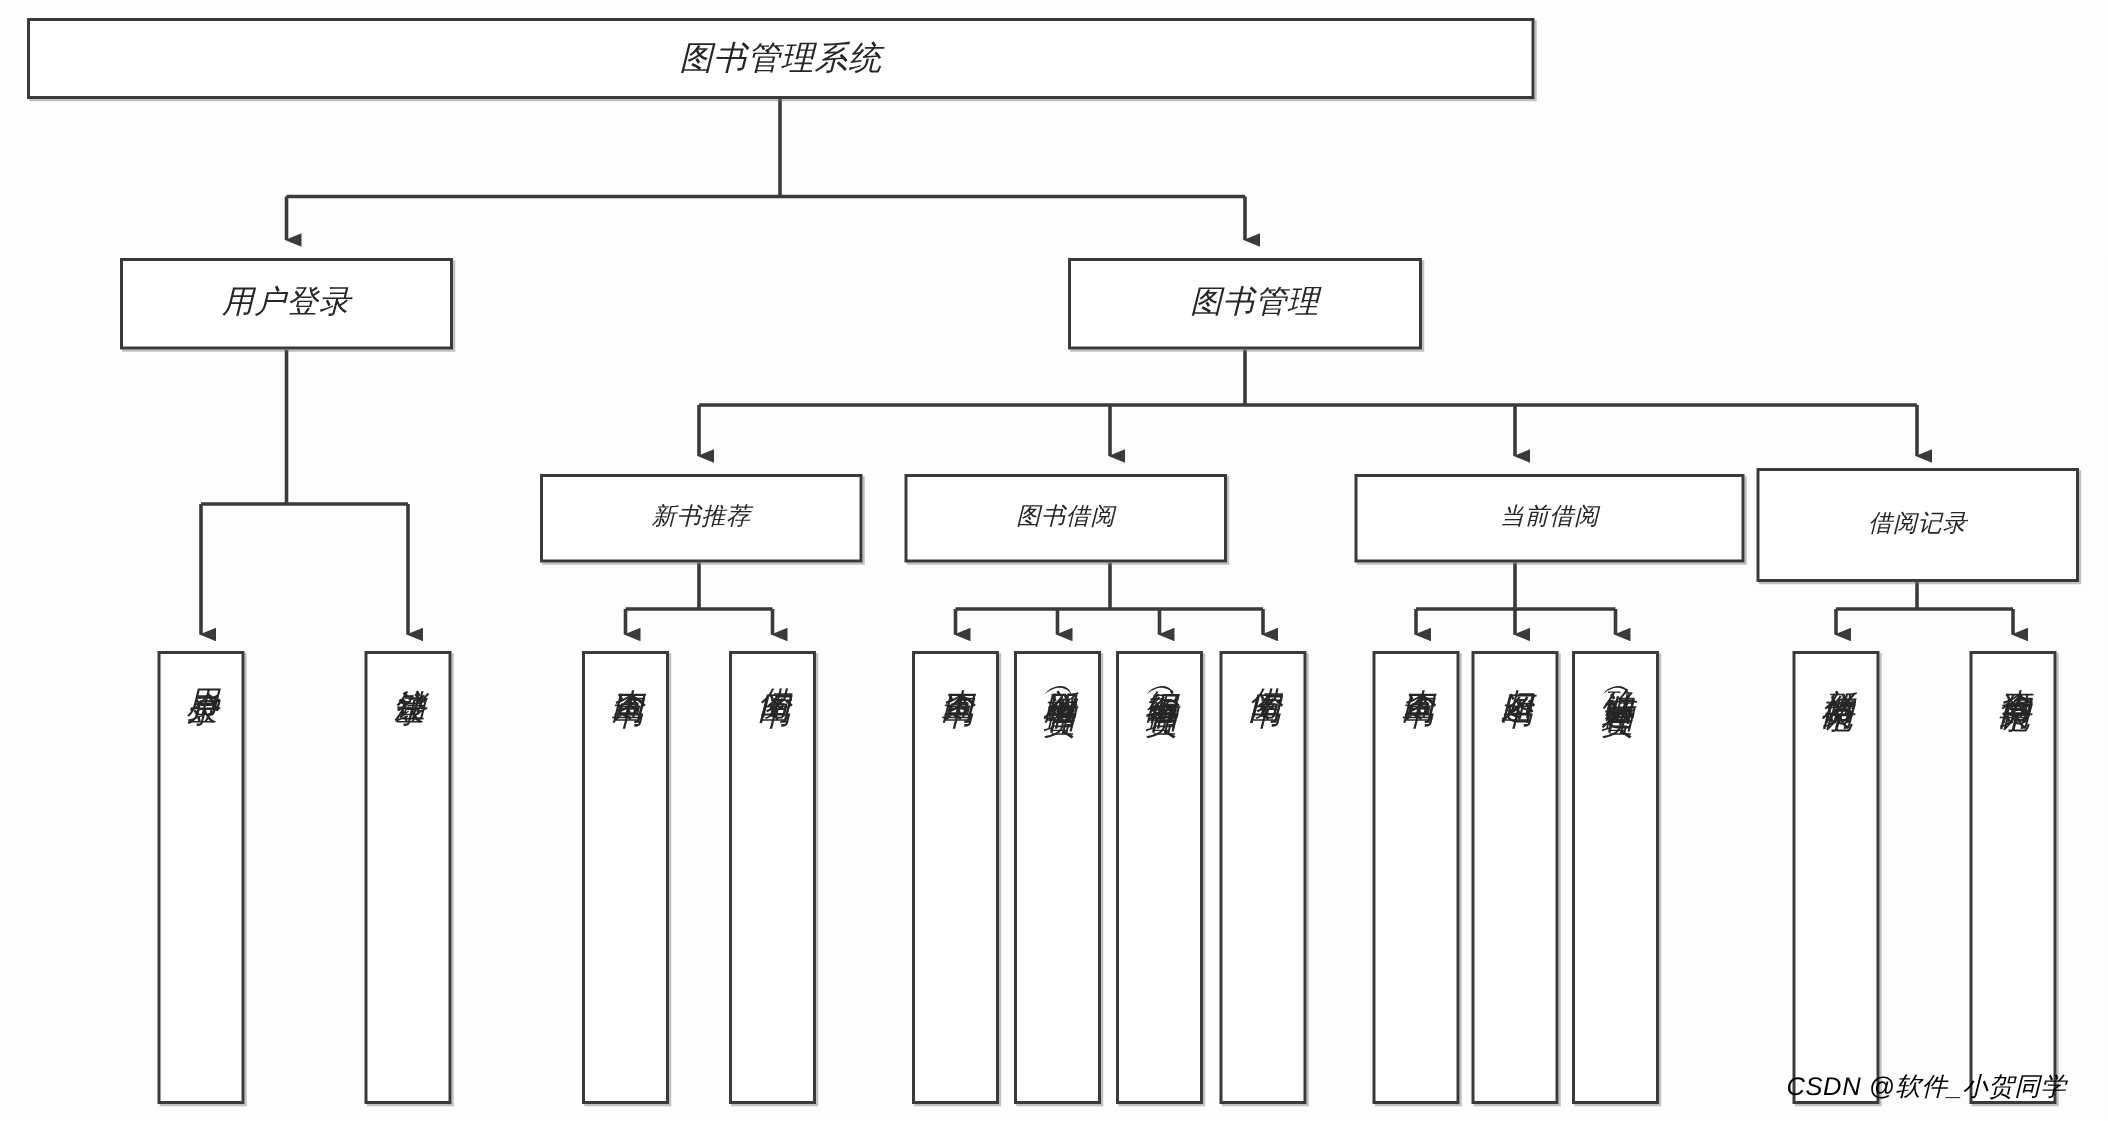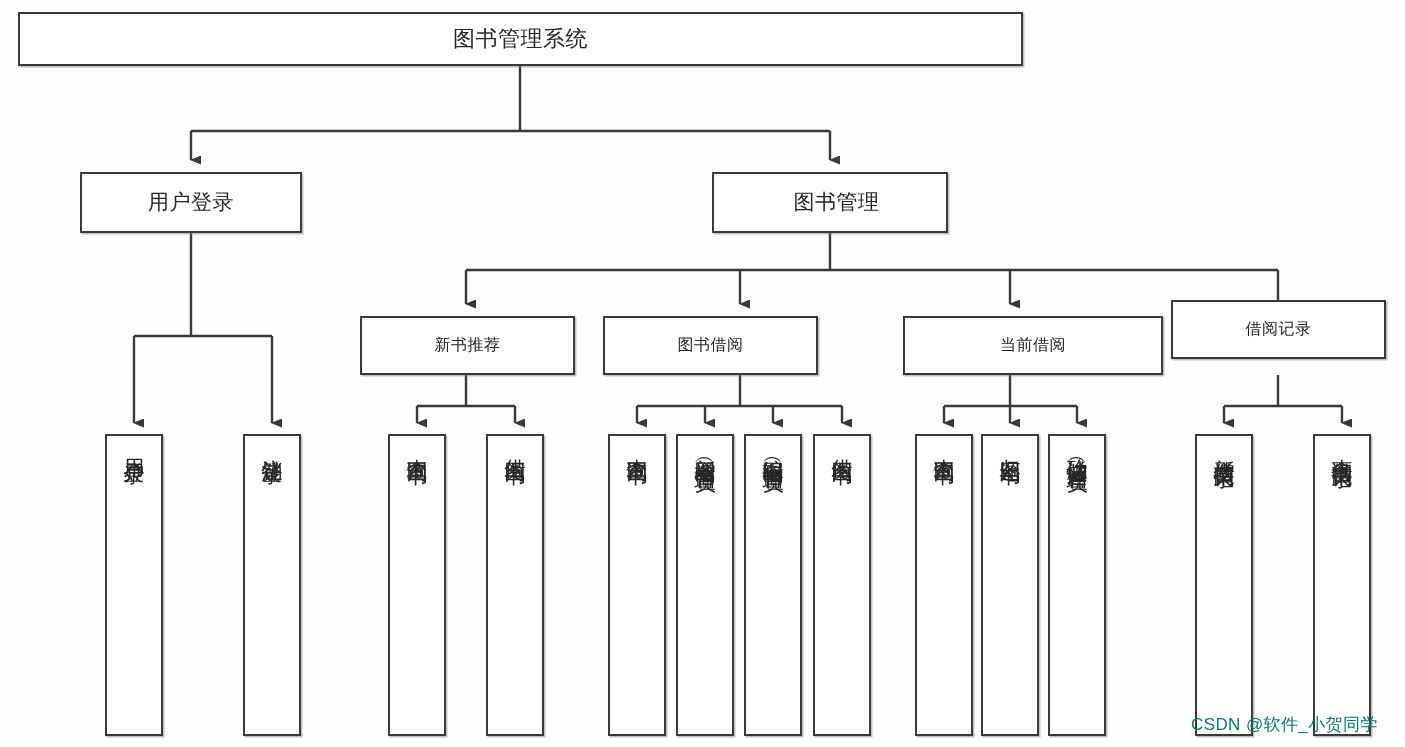"图书管理系统" #canvas { font-style: none -> italic }
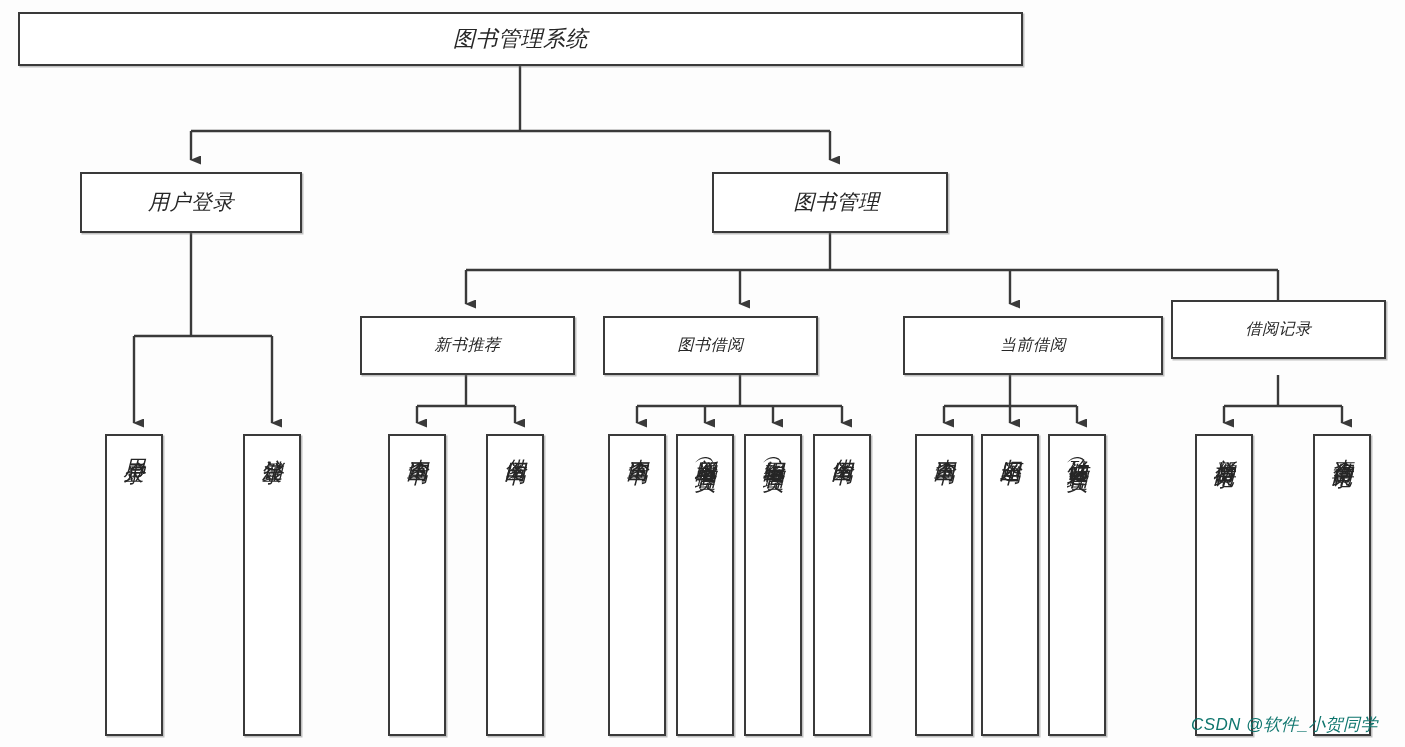"借阅记录" div.node { height: 59px -> 76px; top: 300px -> 312px }
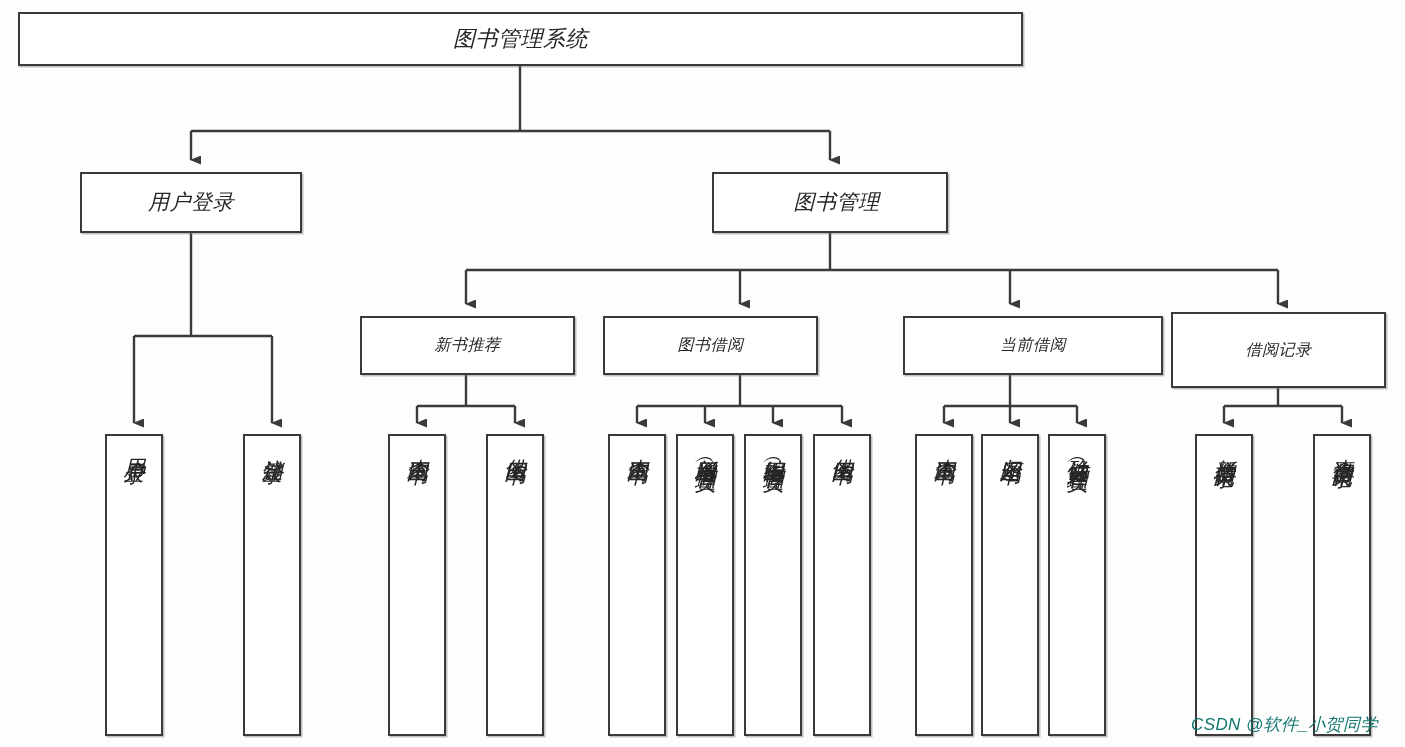"CSDN @软件_小贺同学" #watermark { color: #0f766e -> #000000 }
